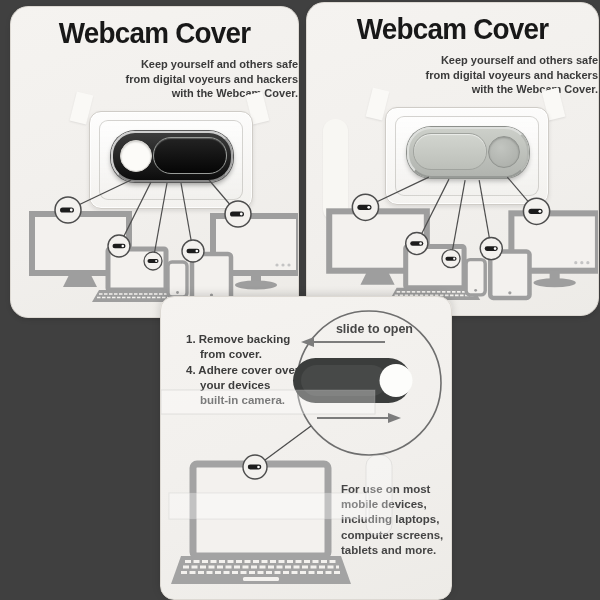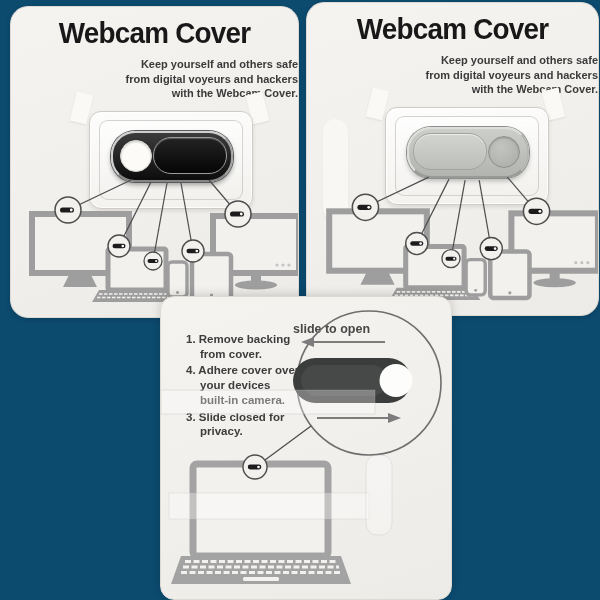"Webcam Cover" .scene { background: #0c4a6e -> #404040 }
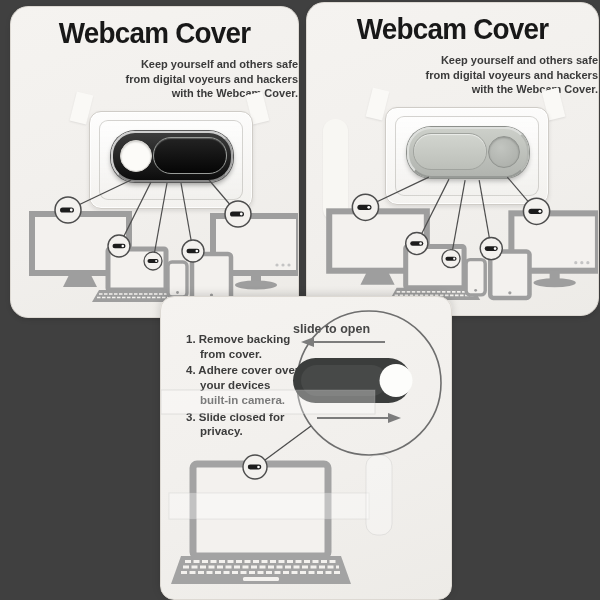"slide to open" .slide-label { text-align: left -> right }
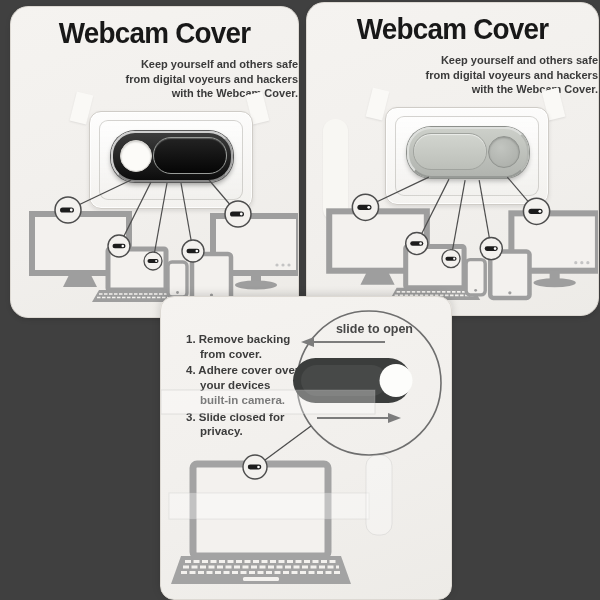"3. Slide closed for privacy." li { html: <li>3. Slide closed for privacy.</li> -> none }
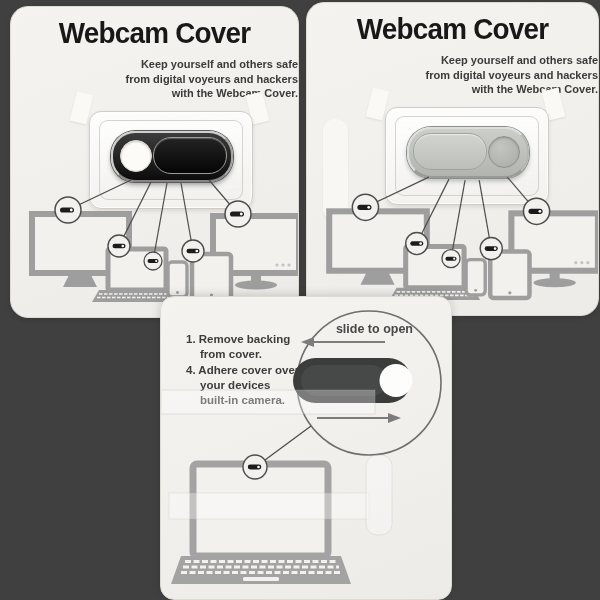"For use on most mobile" div.usage-note { html: none -> <div>For use on most mobile devices, including laptops, computer screens, tablets and more.</div> }
